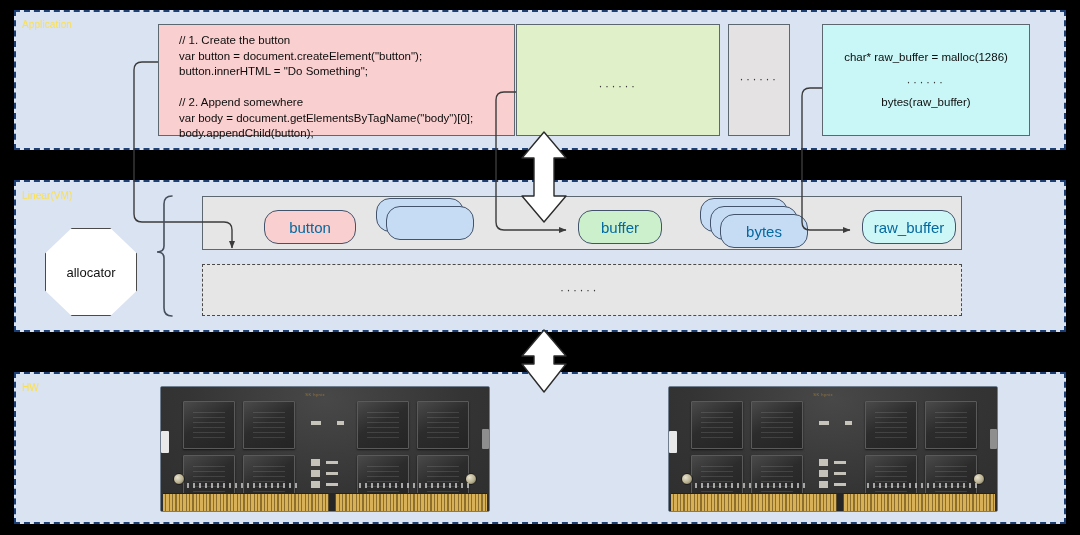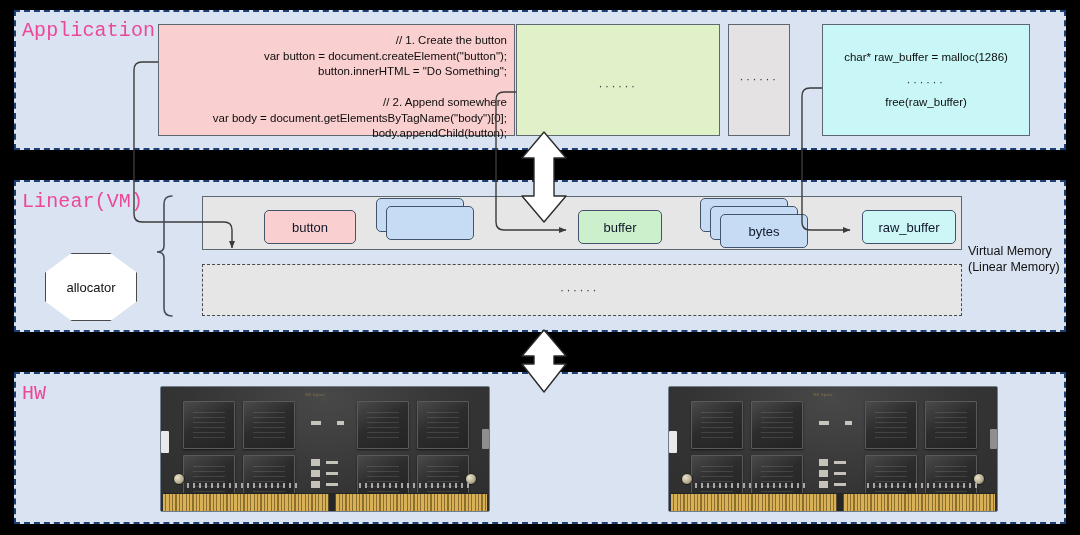"Application" .band-label { color: #ec4899 -> #fde047; font-family: Liberation Mono, monospace -> none; font-size: 20px -> 10px }
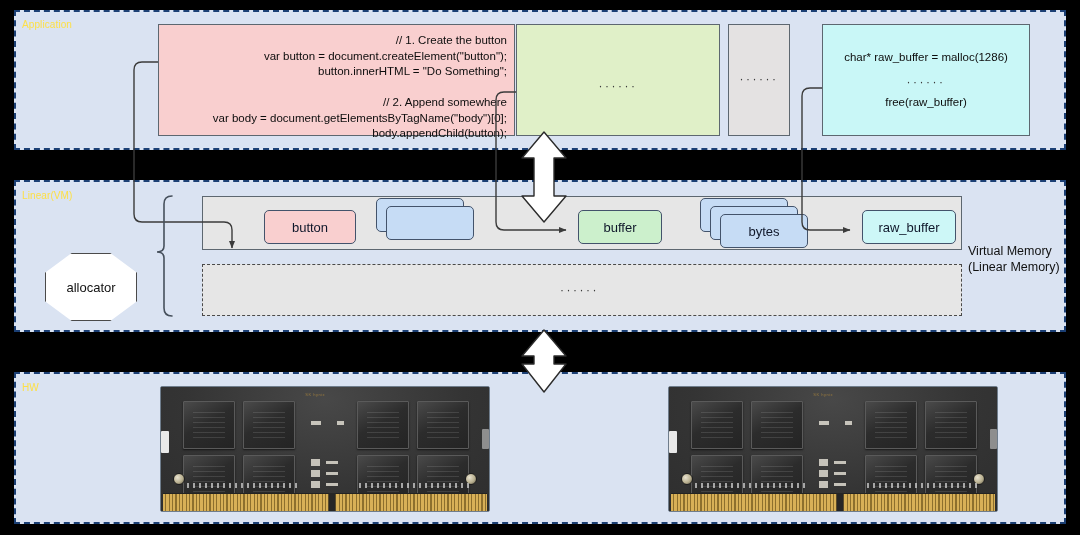"// 1. Create the button" .code-card { padding: 8px 7px -> 8px 20px; text-align: right -> none }
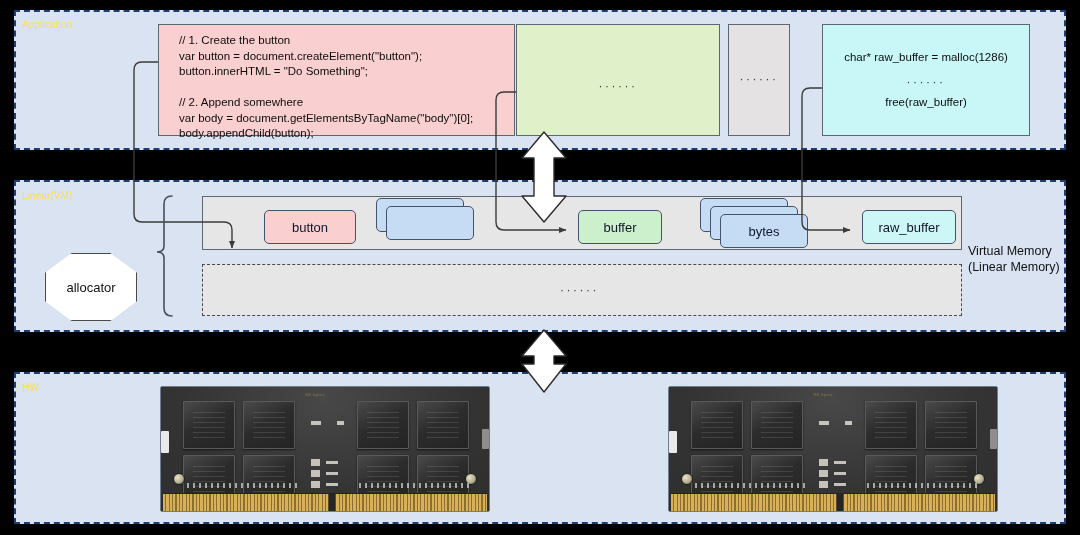"free(raw_buffer)" span { text: free -> bytes }
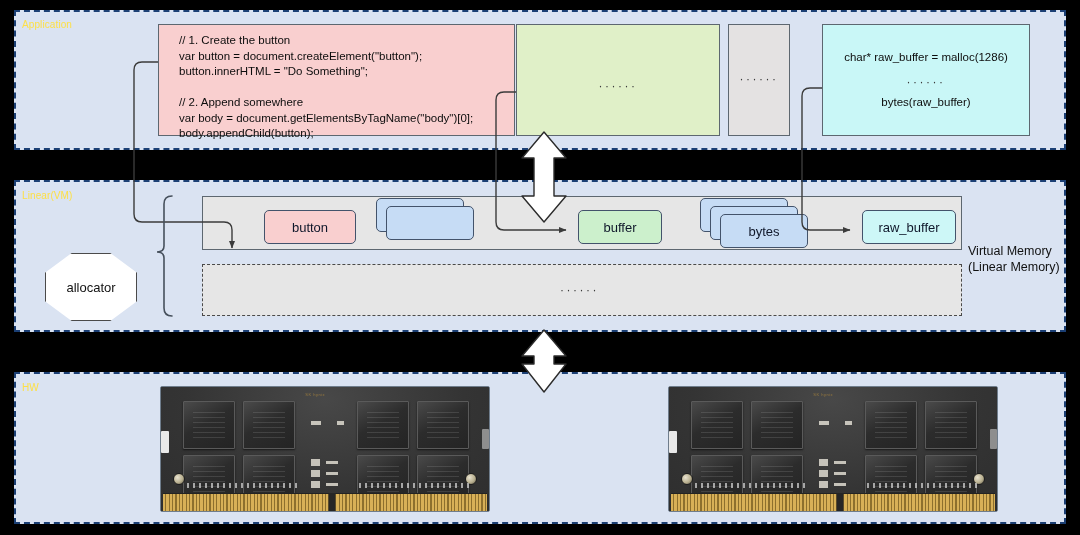"button" .obj-box { border-radius: 5px -> 14px; color: #0f172a -> #0369a1; font-size: 13px -> 15px }
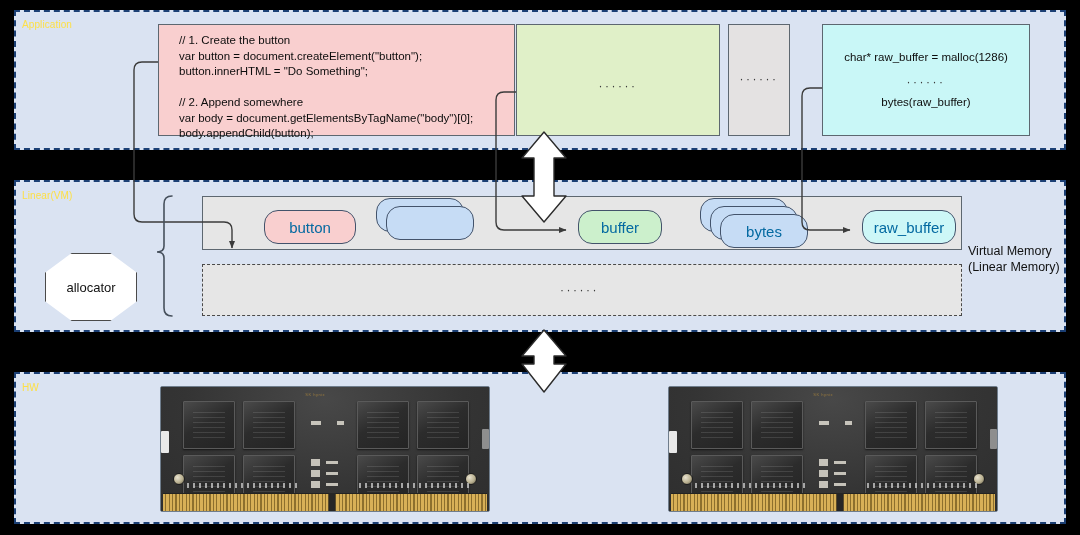"Virtual Memory" div.vm-label { html: <div>Virtual Memory (Linear Memory)</div> -> none }
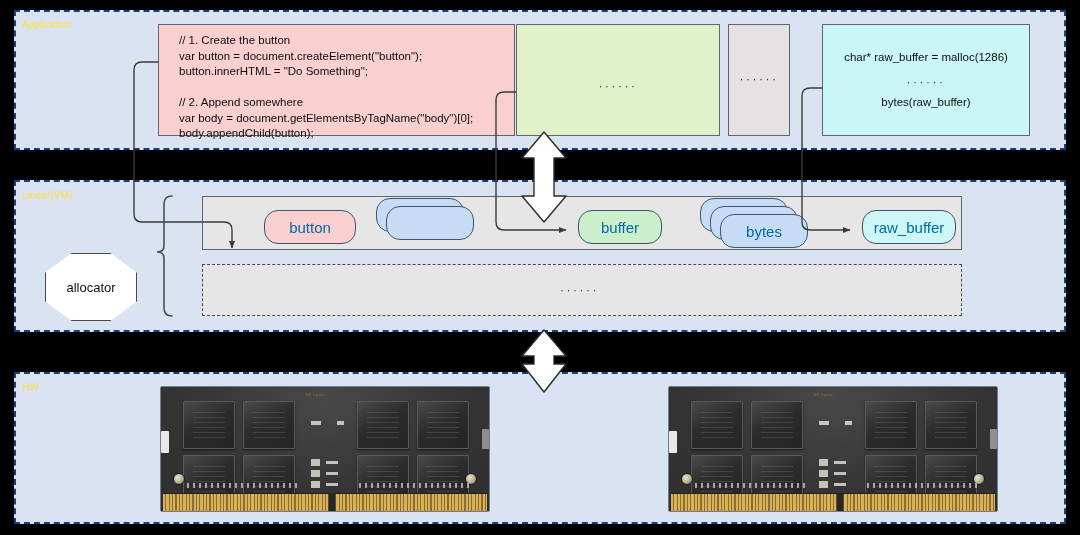"allocator" .alloc-octagon { height: 68px -> 88px; margin-top: 25px -> none }
